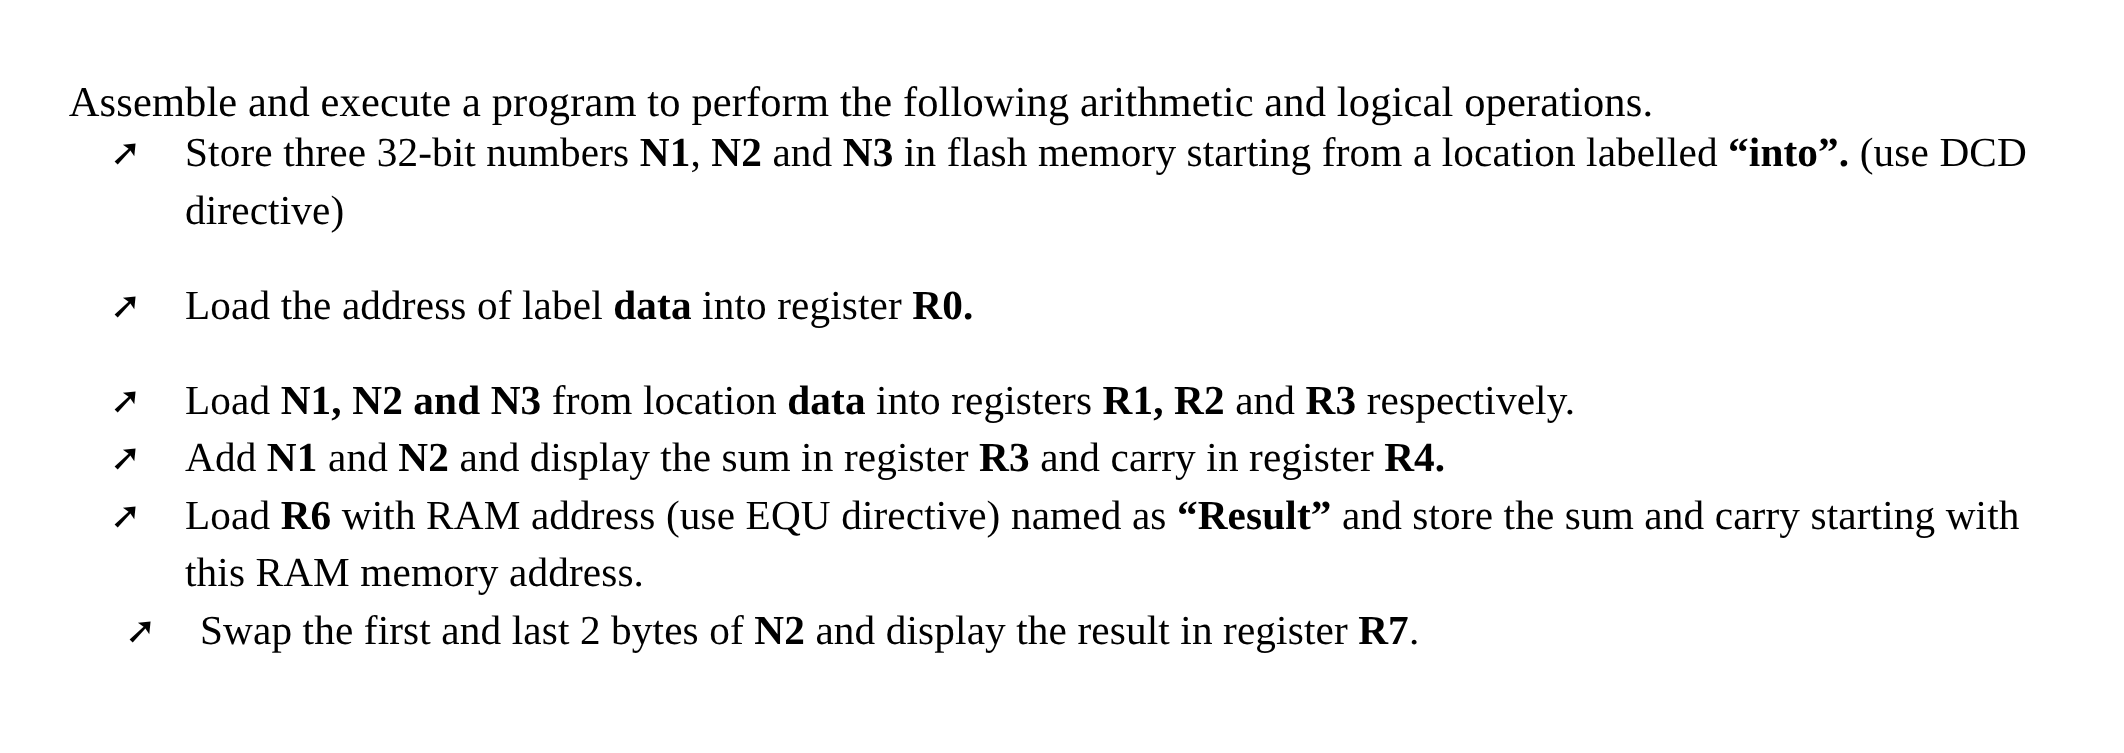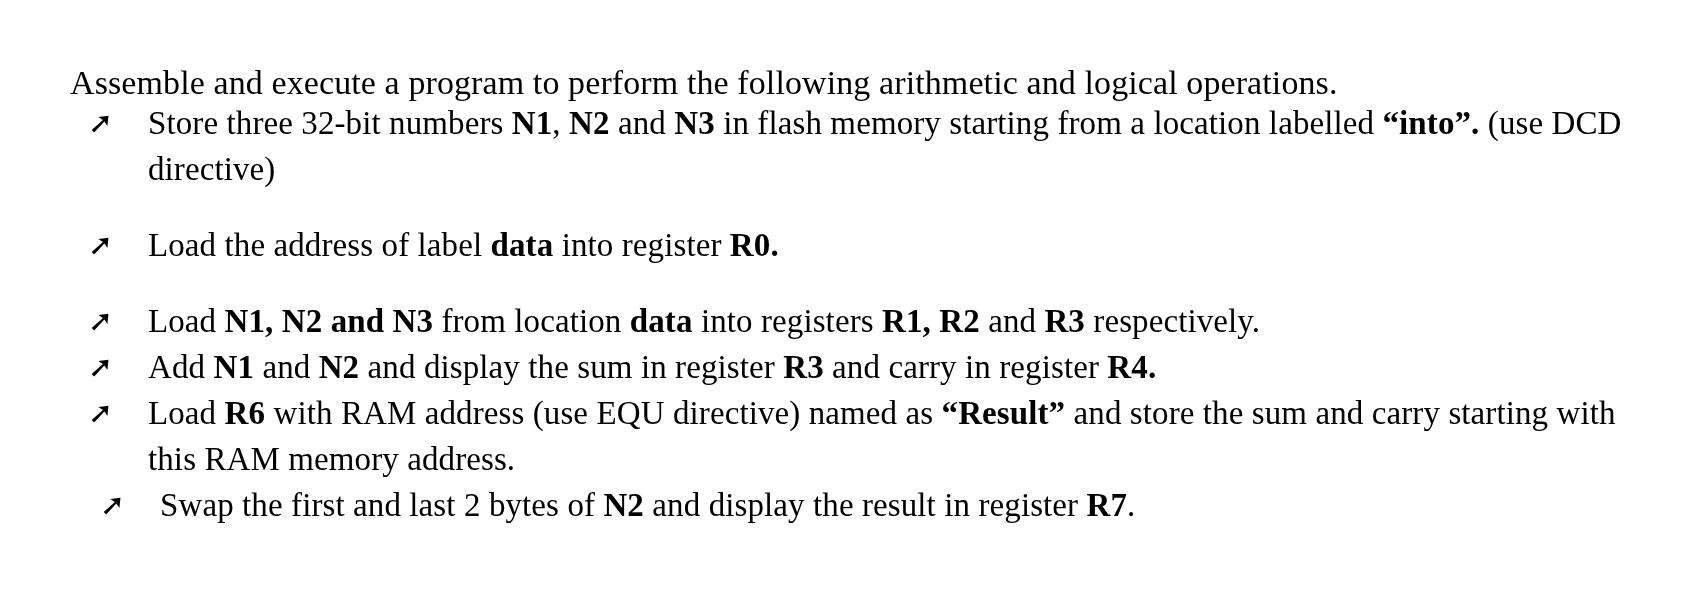"Assemble and execute a program" .intro { left: 70px -> 55px }
